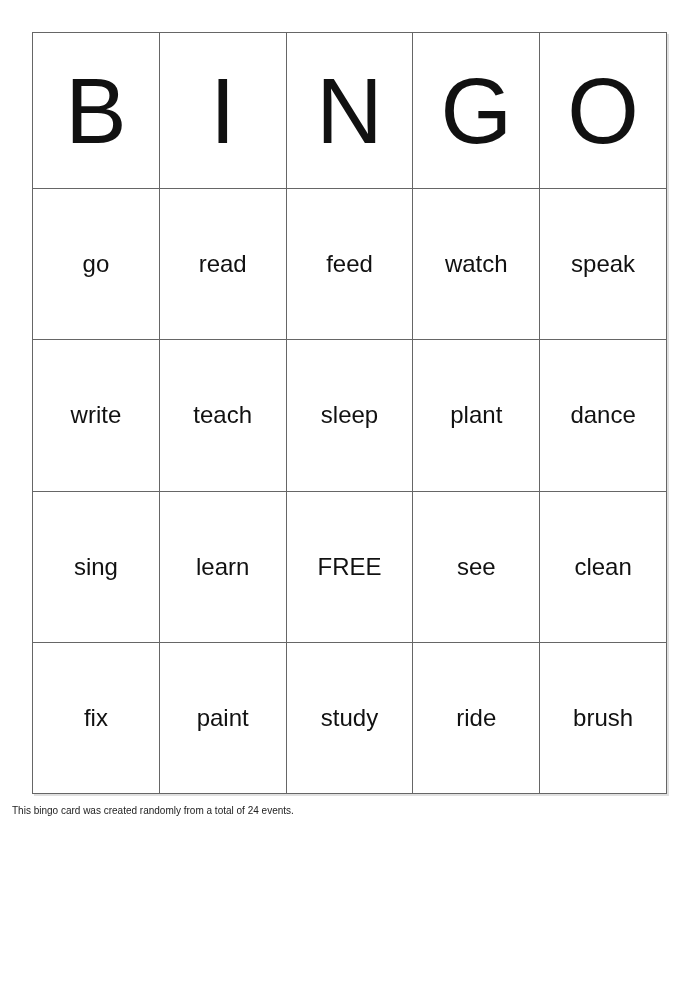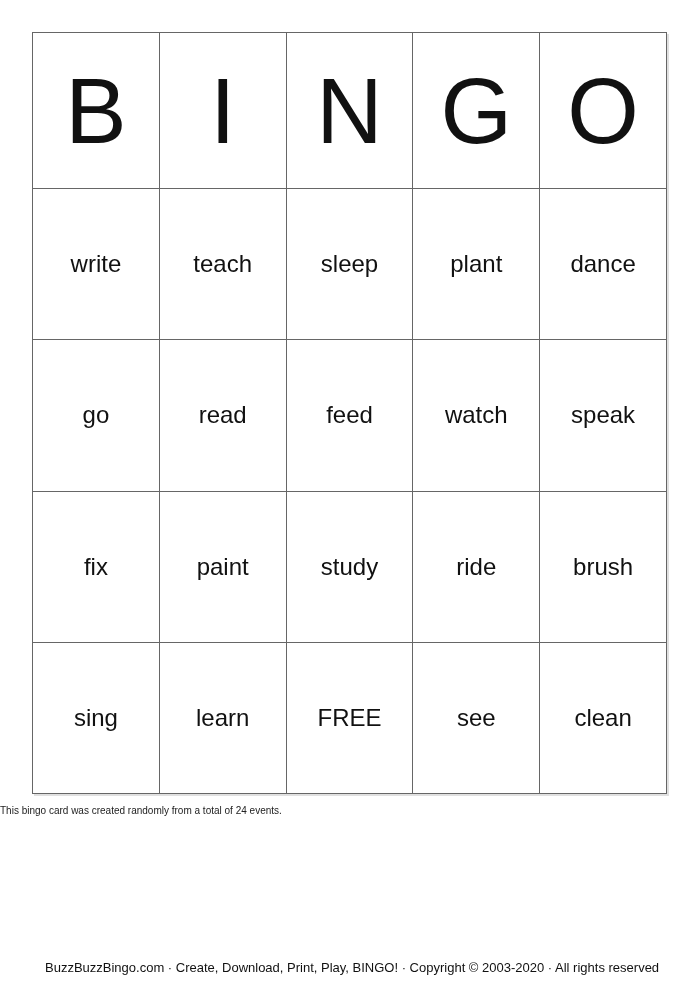"write" tr.word-row { order: before "go" -> after "go" }
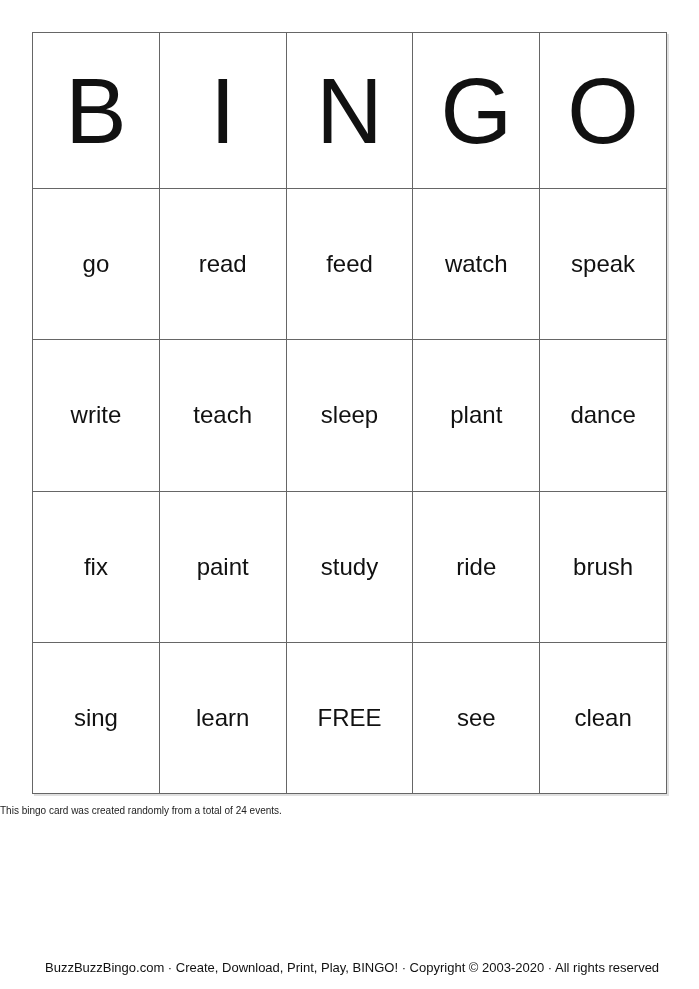"fix" tr.word-row { order: before "sing" -> after "sing" }
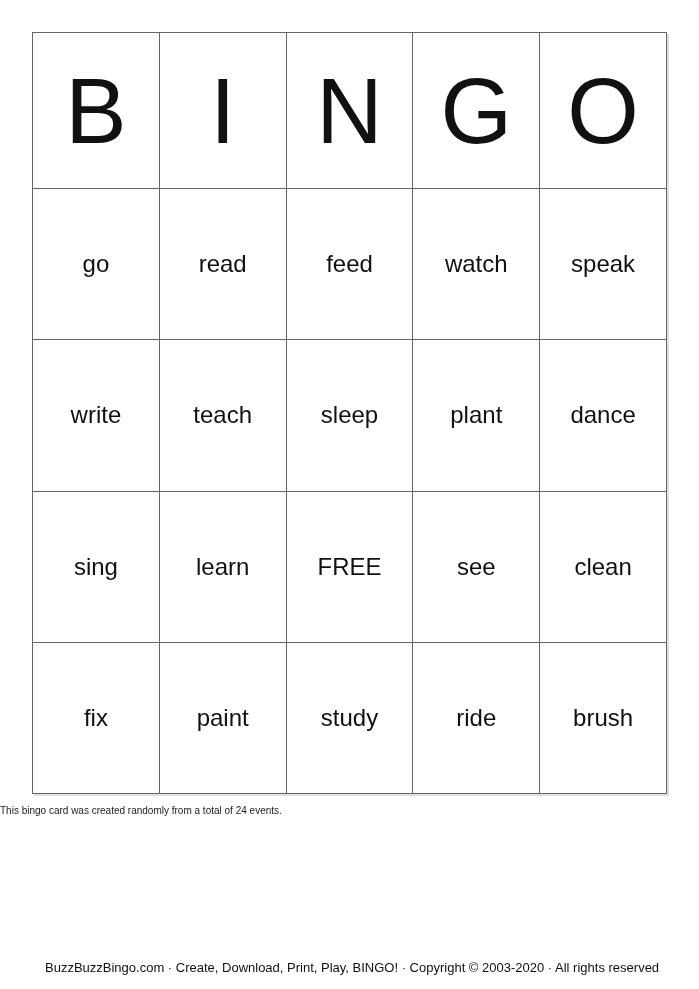"This bingo card was created" .notes { left: 0 -> 12px }
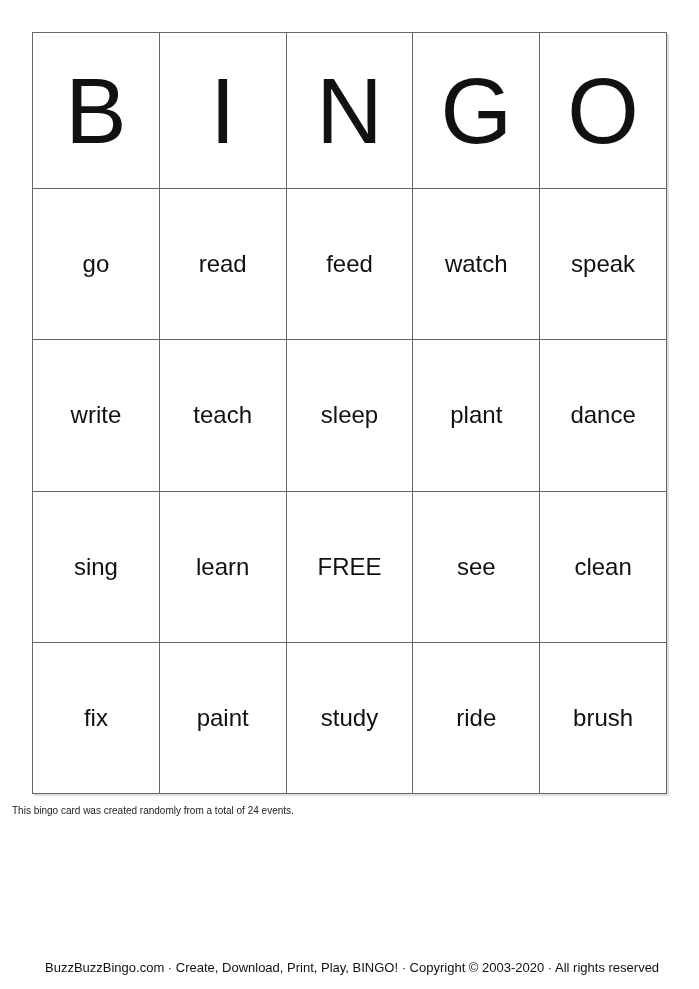"BuzzBuzzBingo.com · Create, Download," div.footer { html: <div>BuzzBuzzBingo.com · Create, Download, Print, Play, BINGO! · Copyright © 2003-2020 · All rights reserved</div> -> none }
